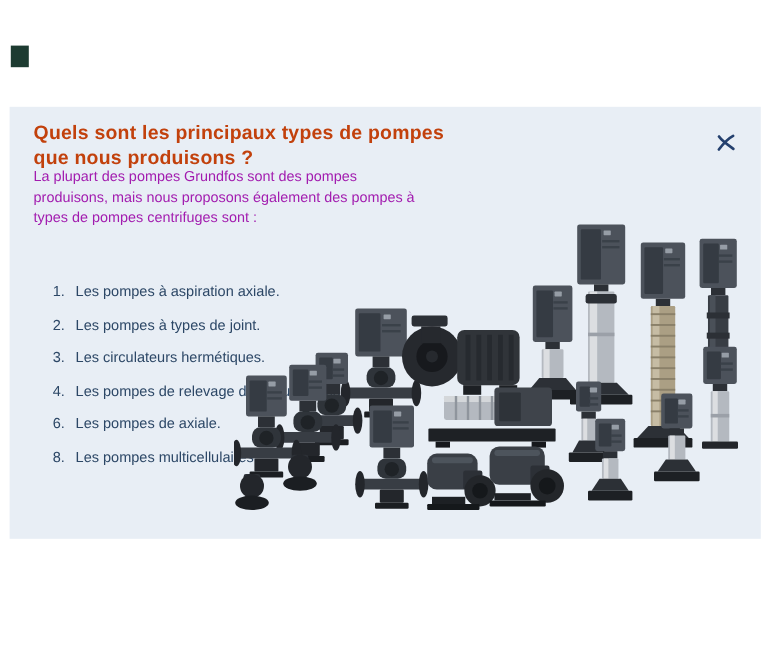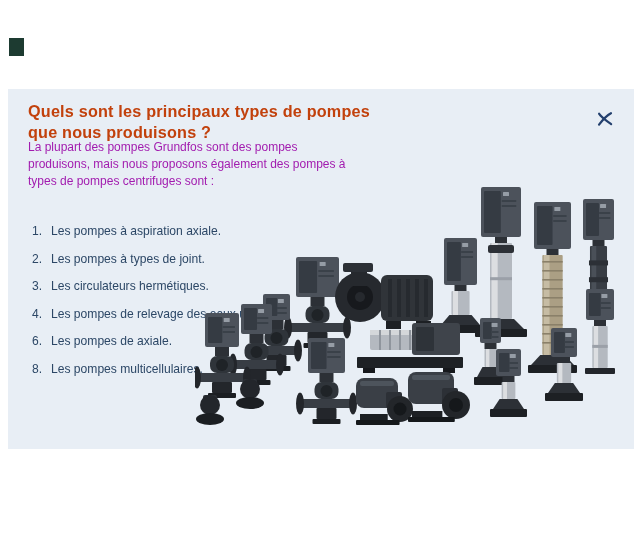"1. Les pompes à aspiration" .pump-list { margin: 4px -> 16px }
